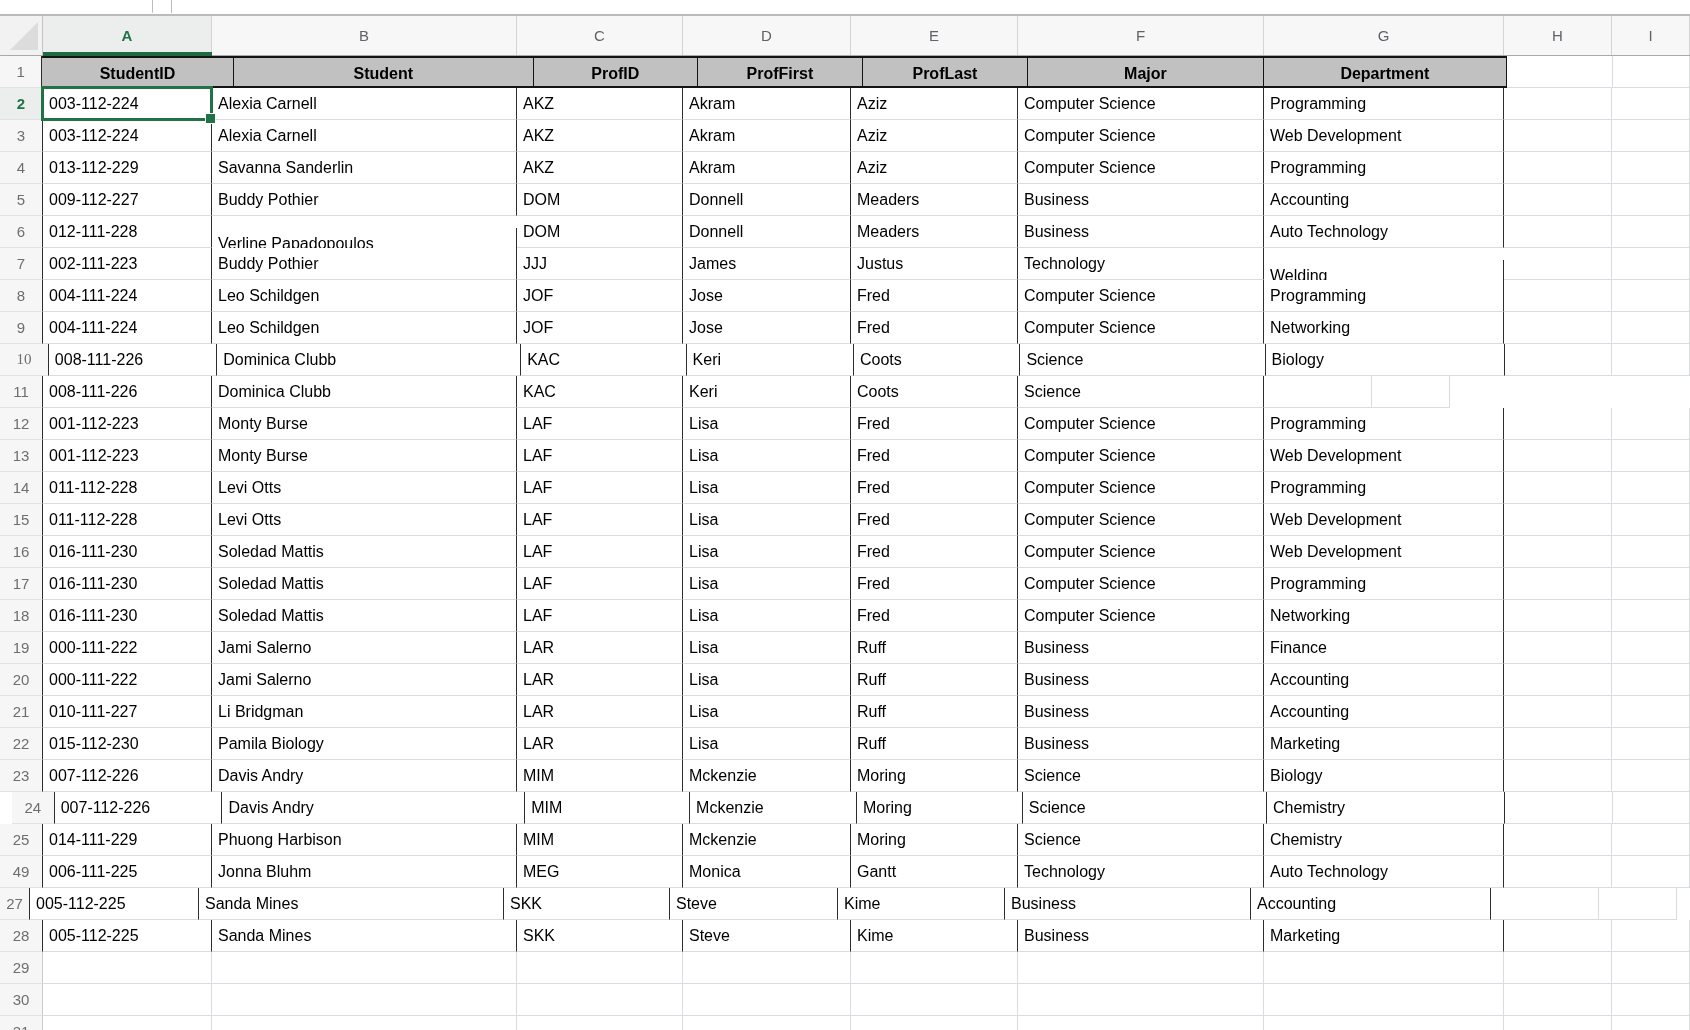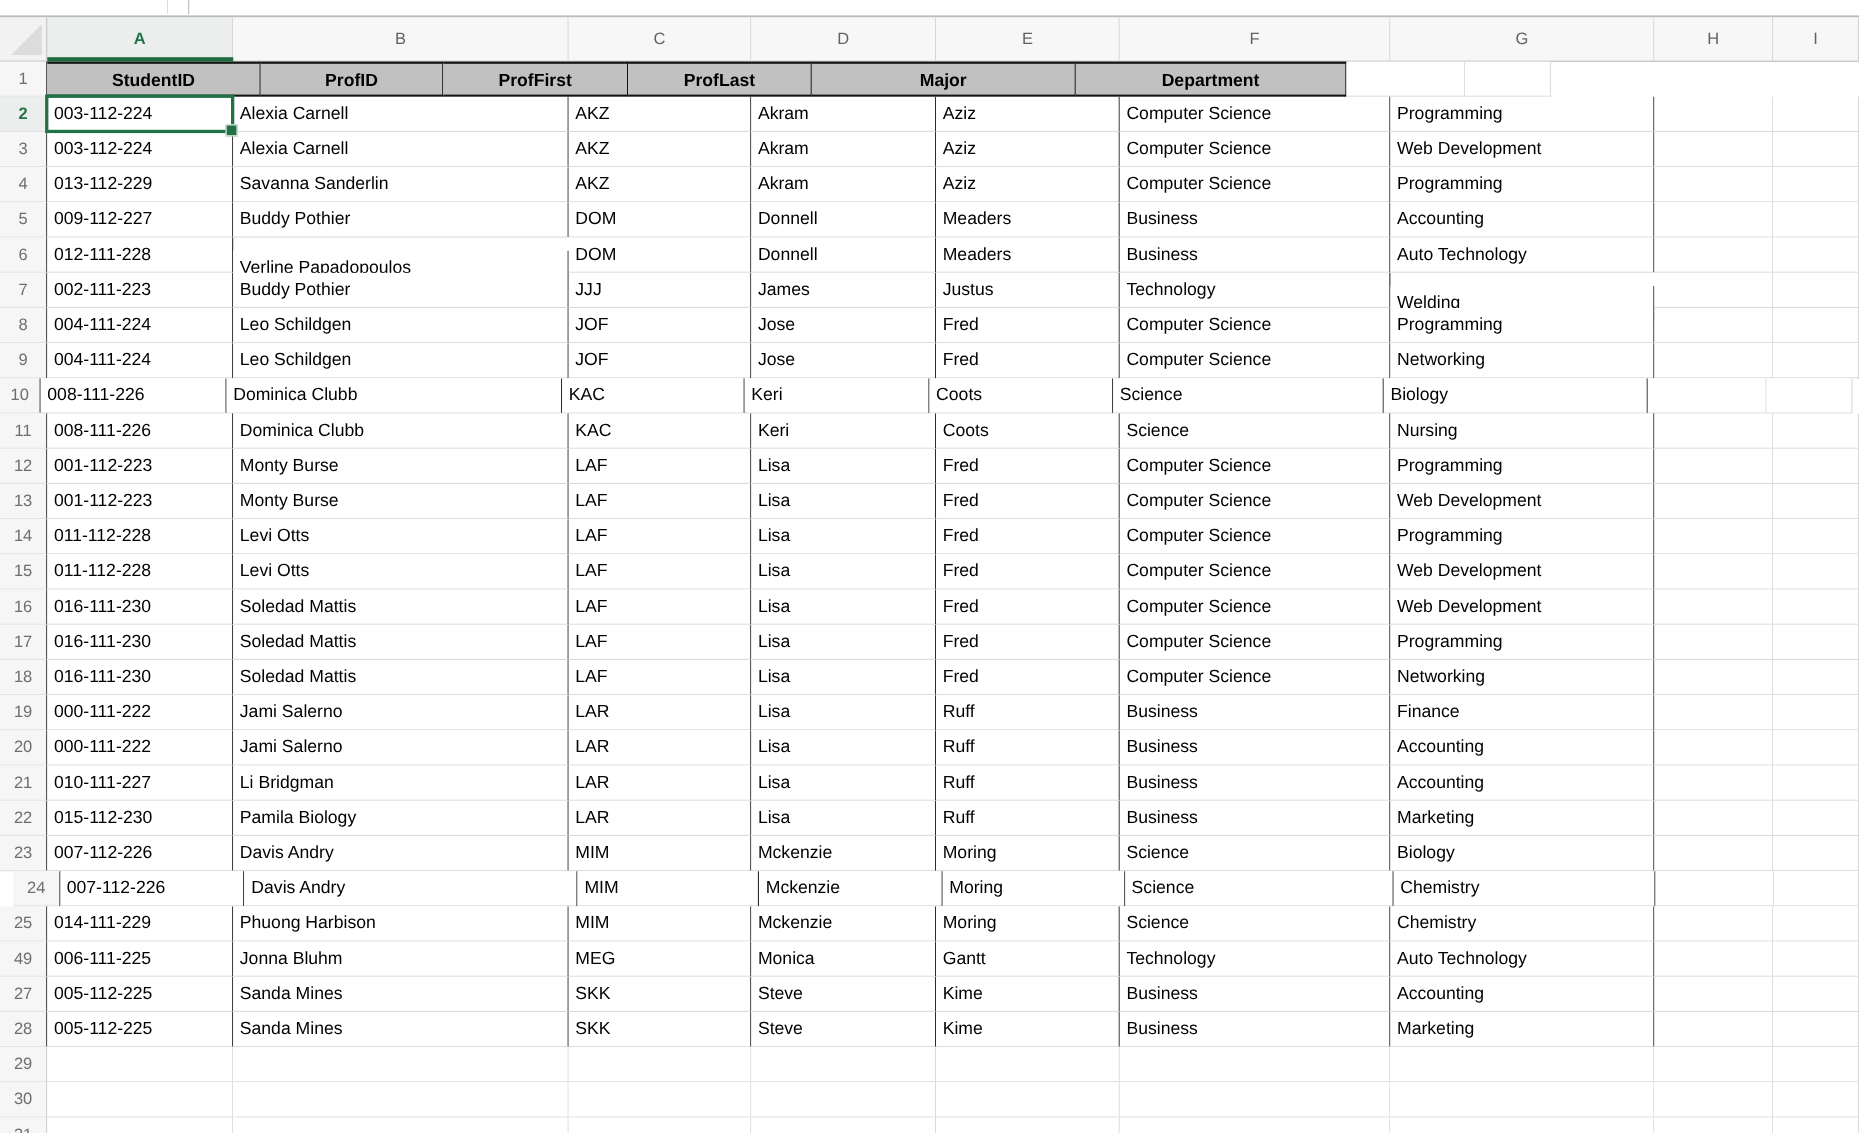"Student" div.c { html: none -> <div>Student</div> }
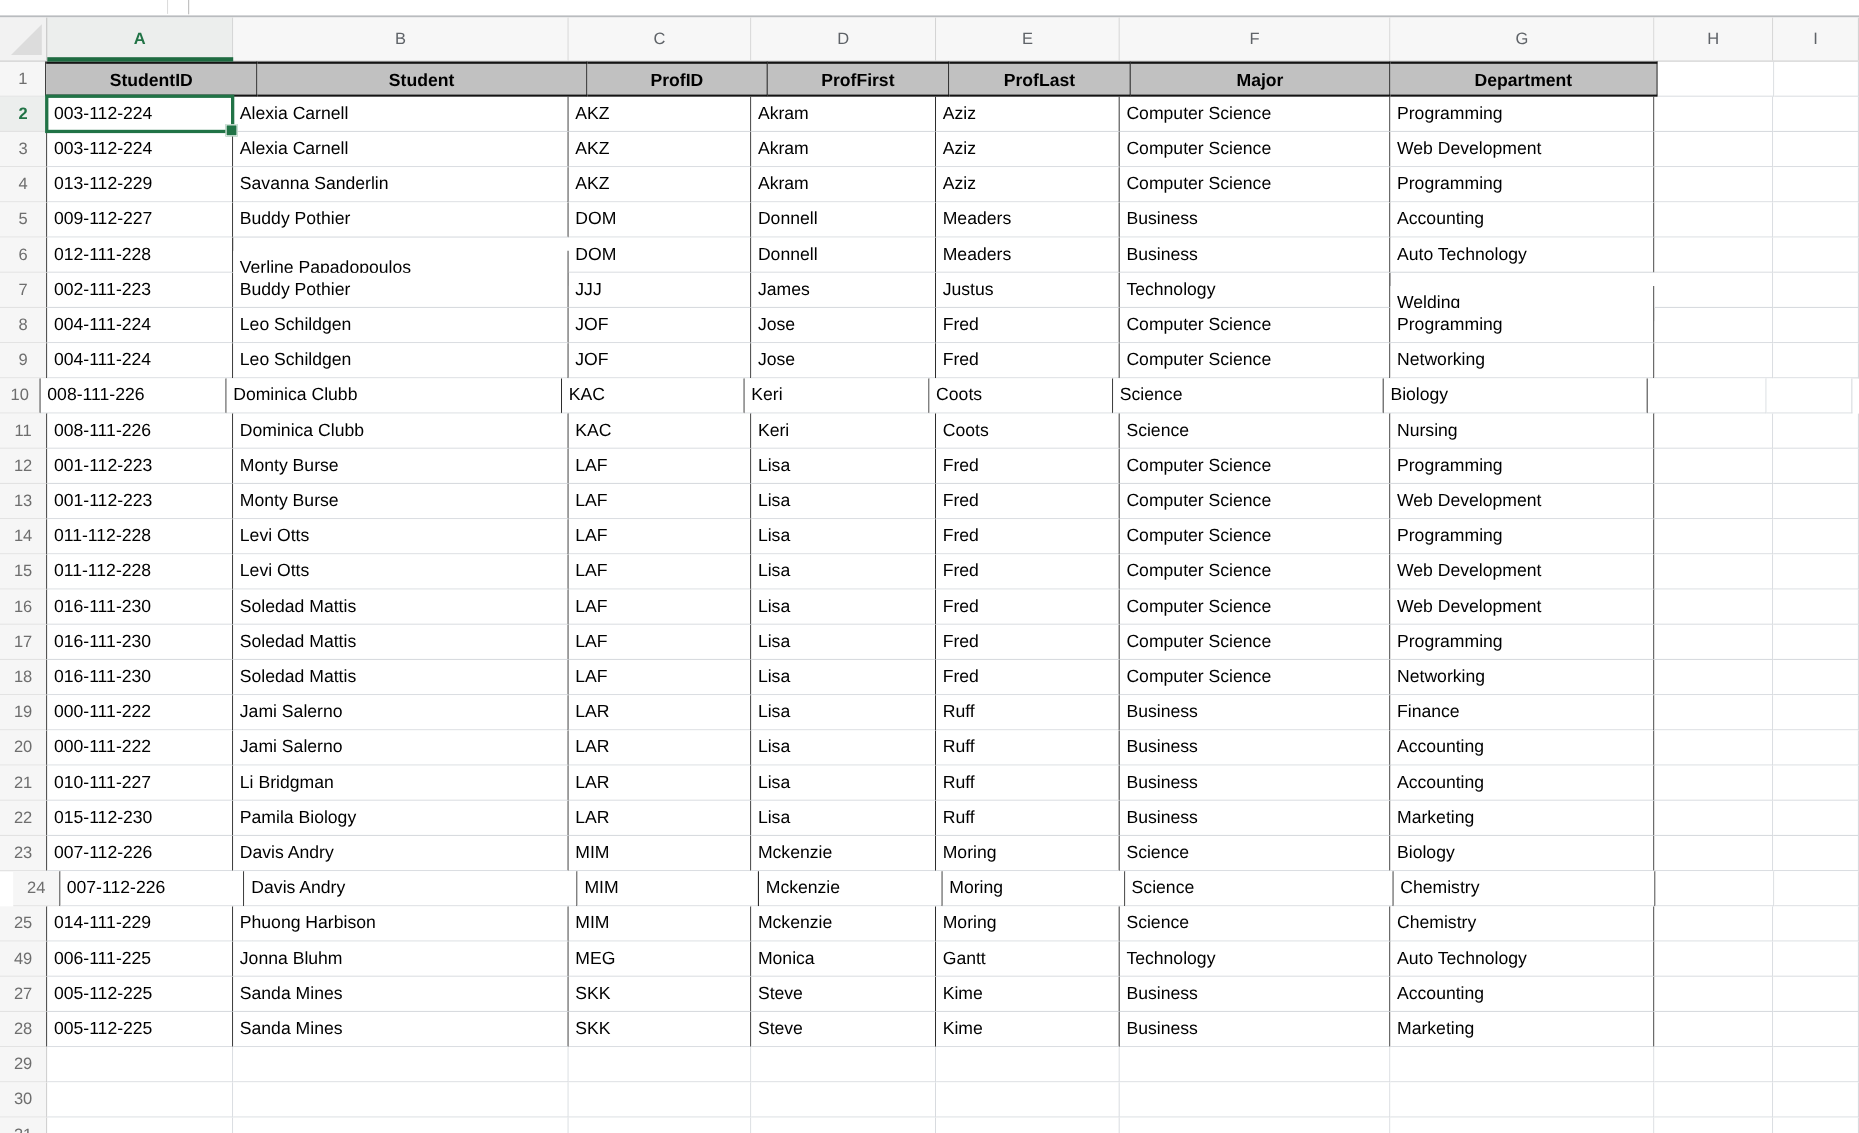"10" div.gut { font-family: none -> Liberation Serif, serif; width: 37px -> 49px }
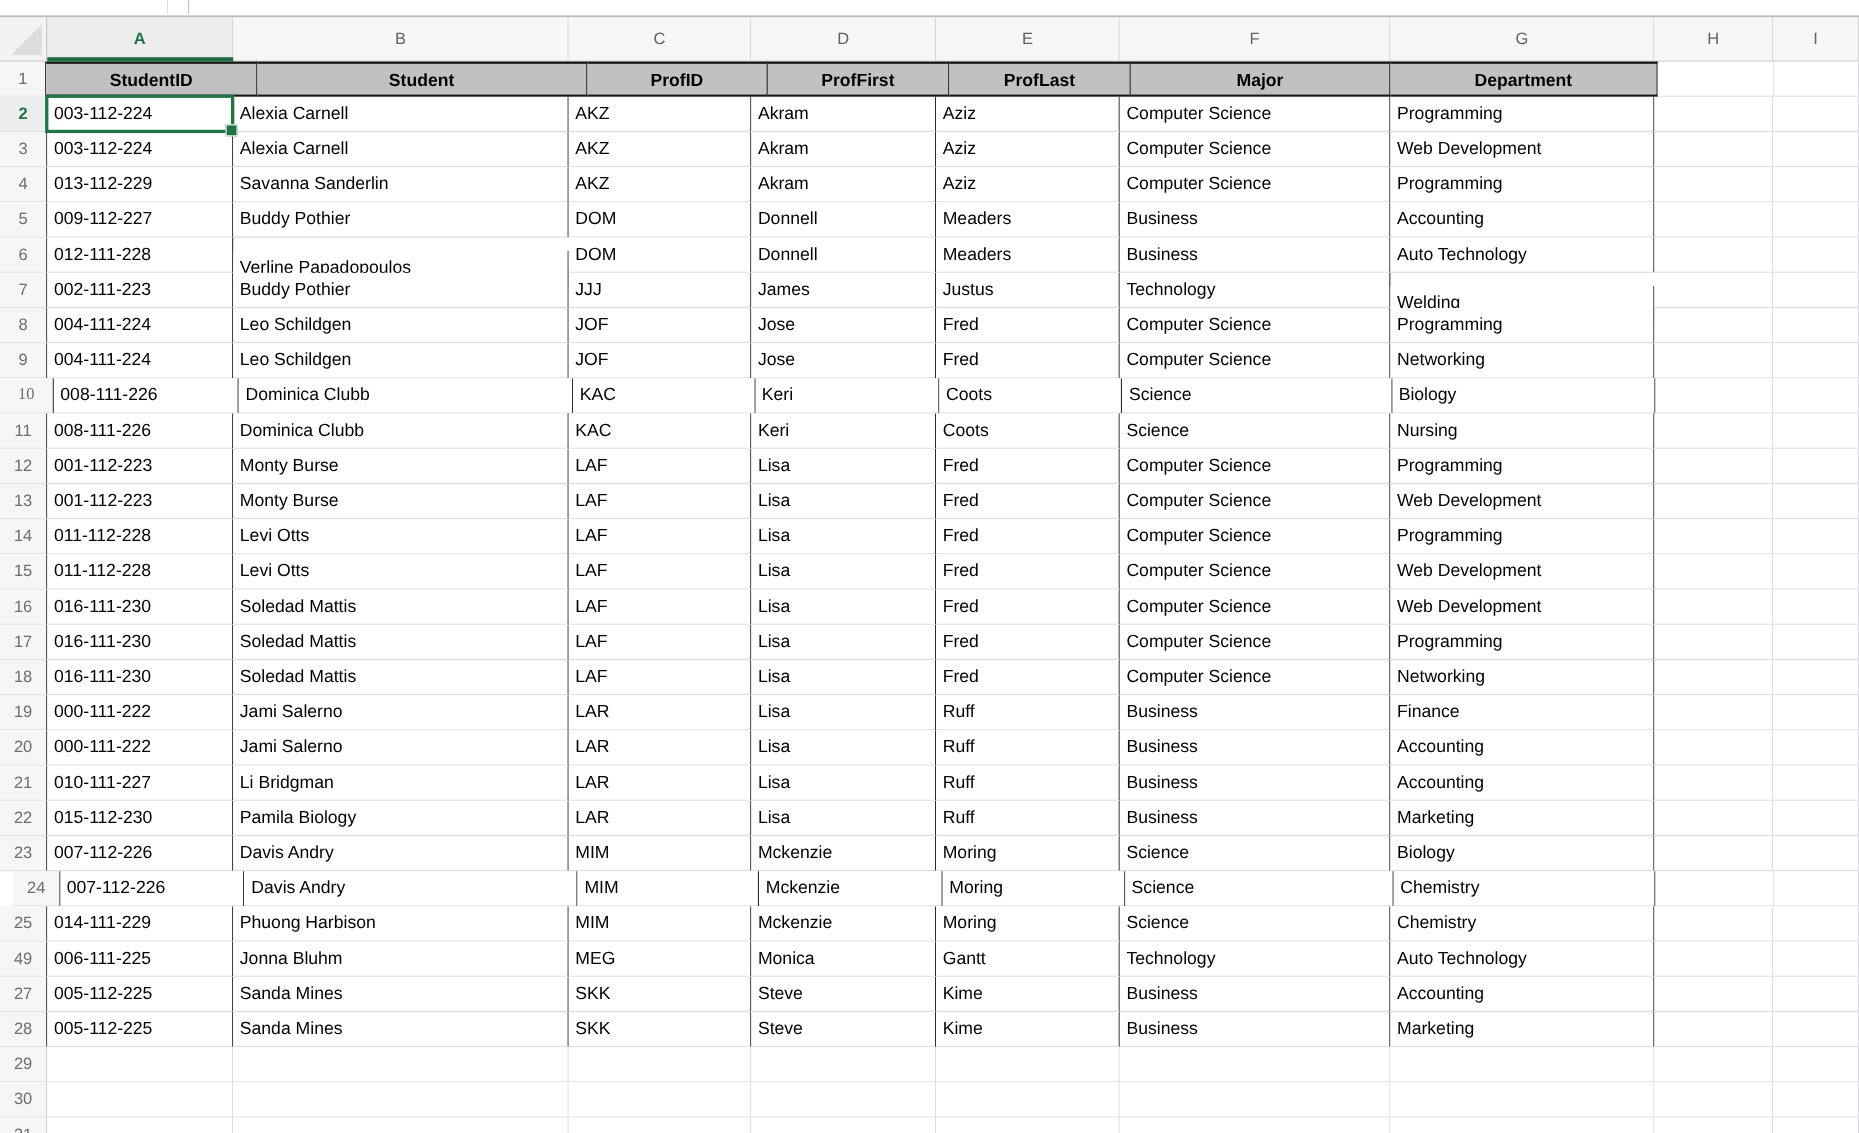"Nursing" div.c { html: <div>Nursing</div> -> none }
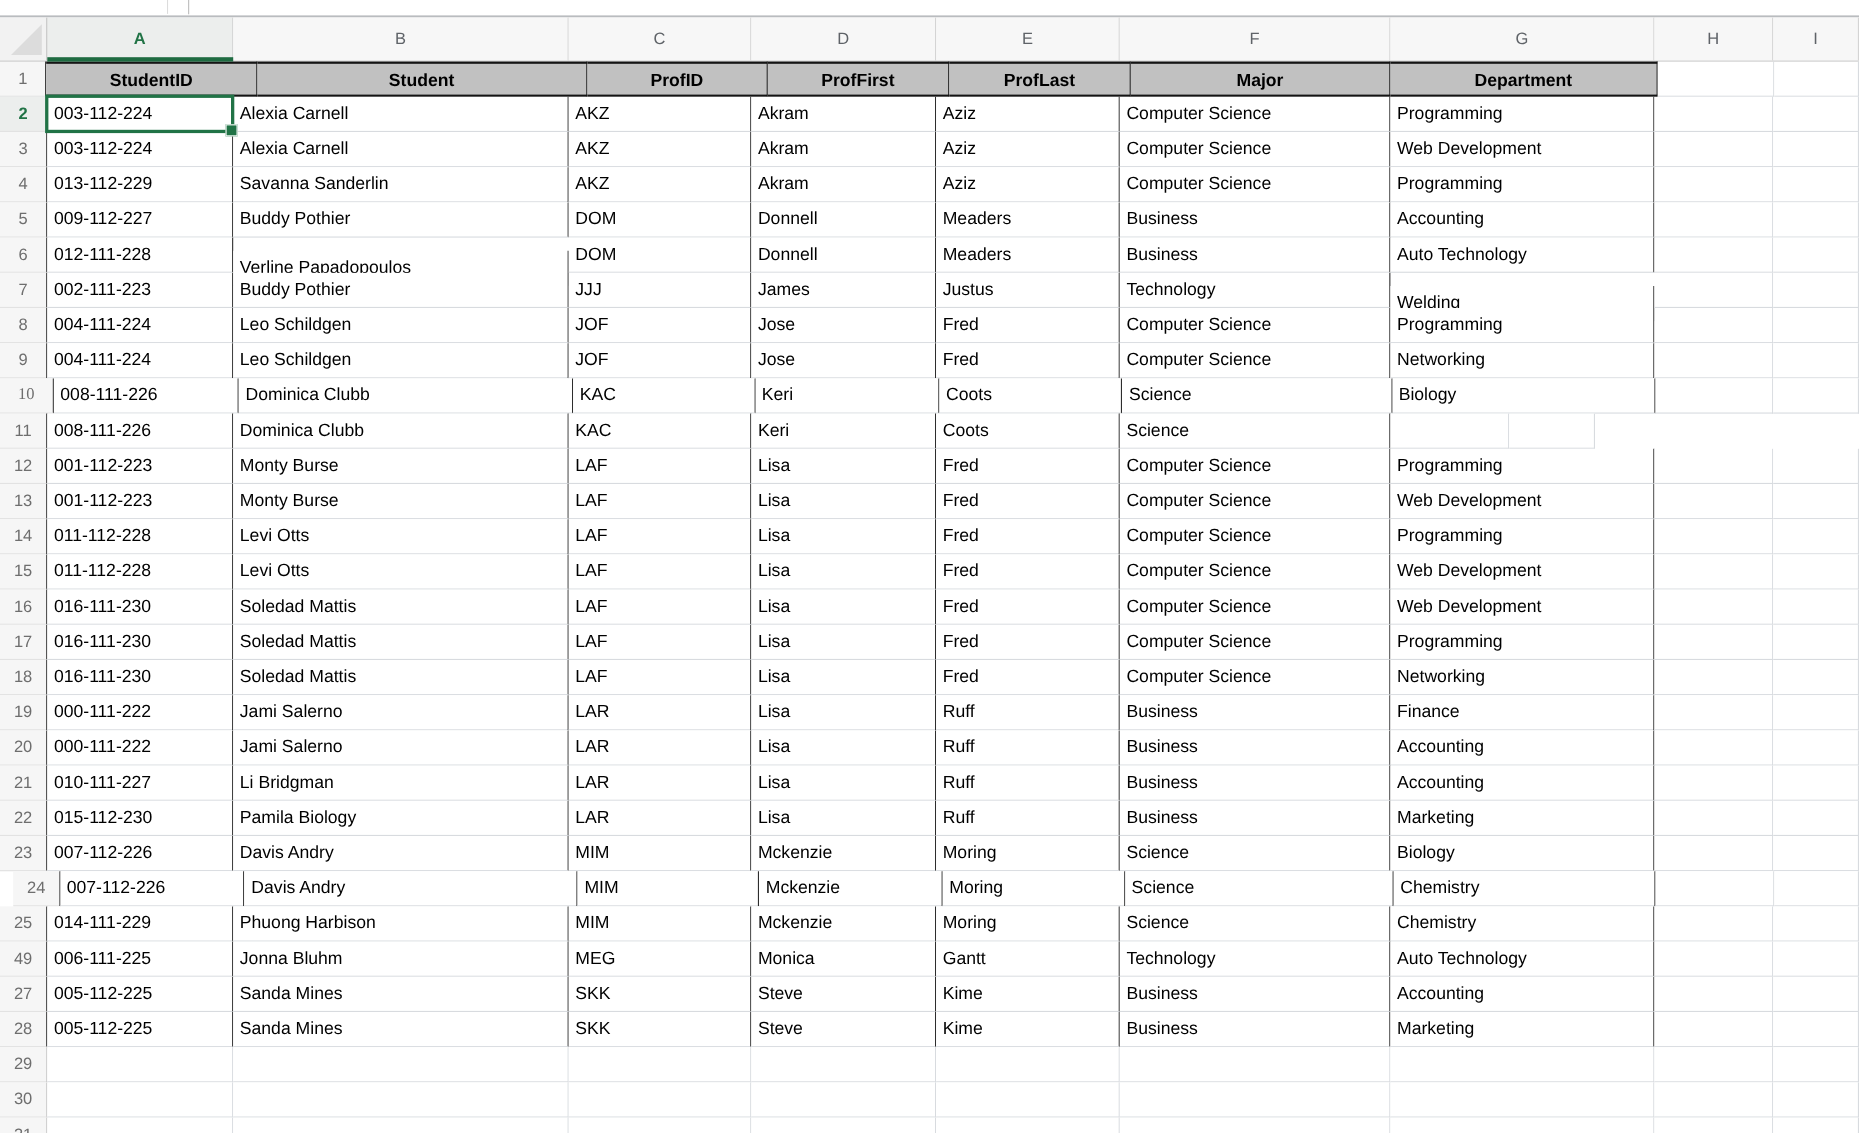"27" div.gut { width: 43px -> 30px }
